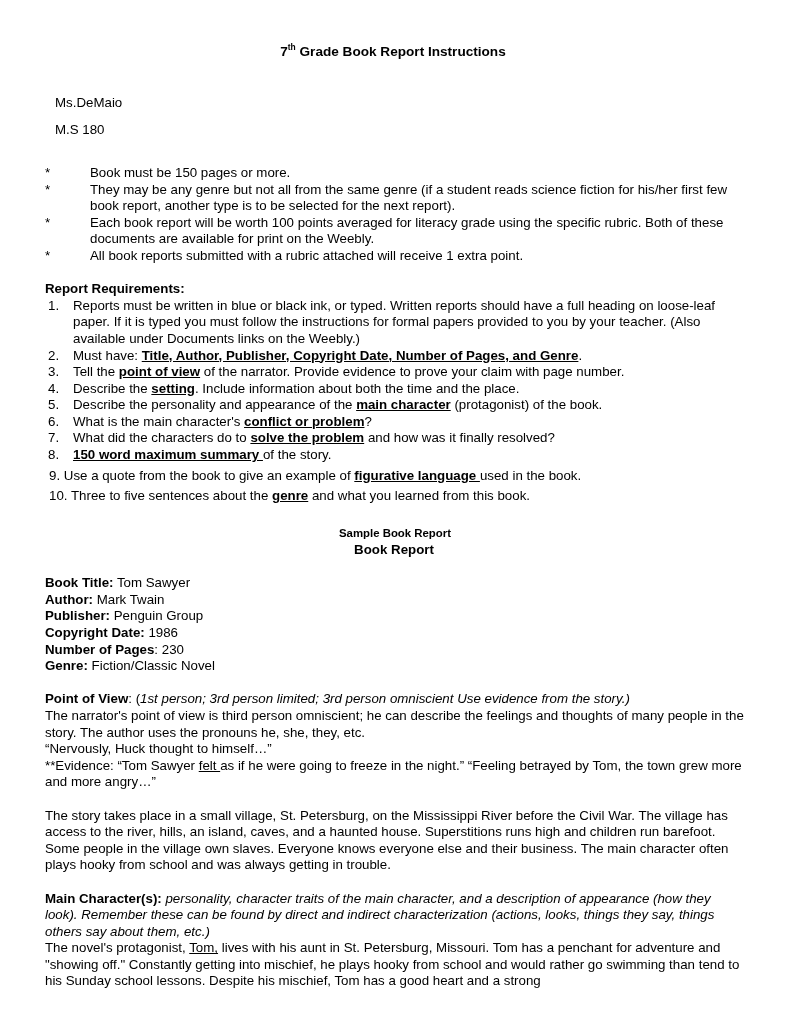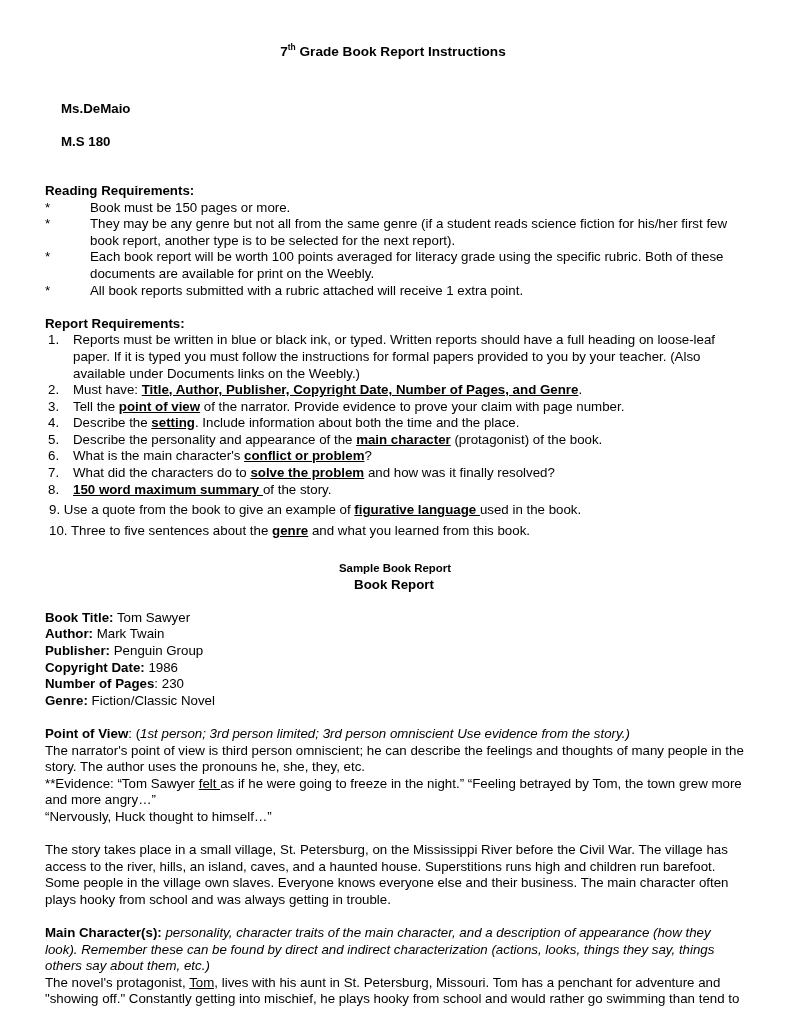"Ms.DeMaio" .byline { font-weight: bold -> normal; margin: 16px -> 10px }
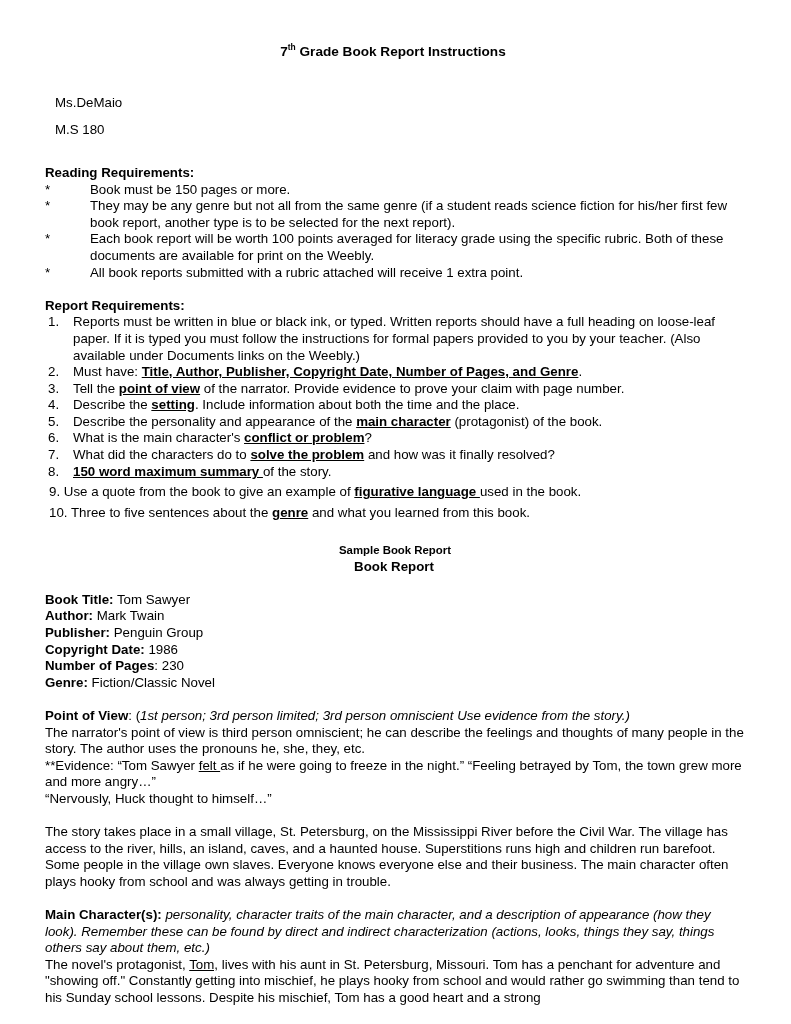"Reading Requirements:" div.section-head { html: <div>Reading Requirements:</div> -> none }
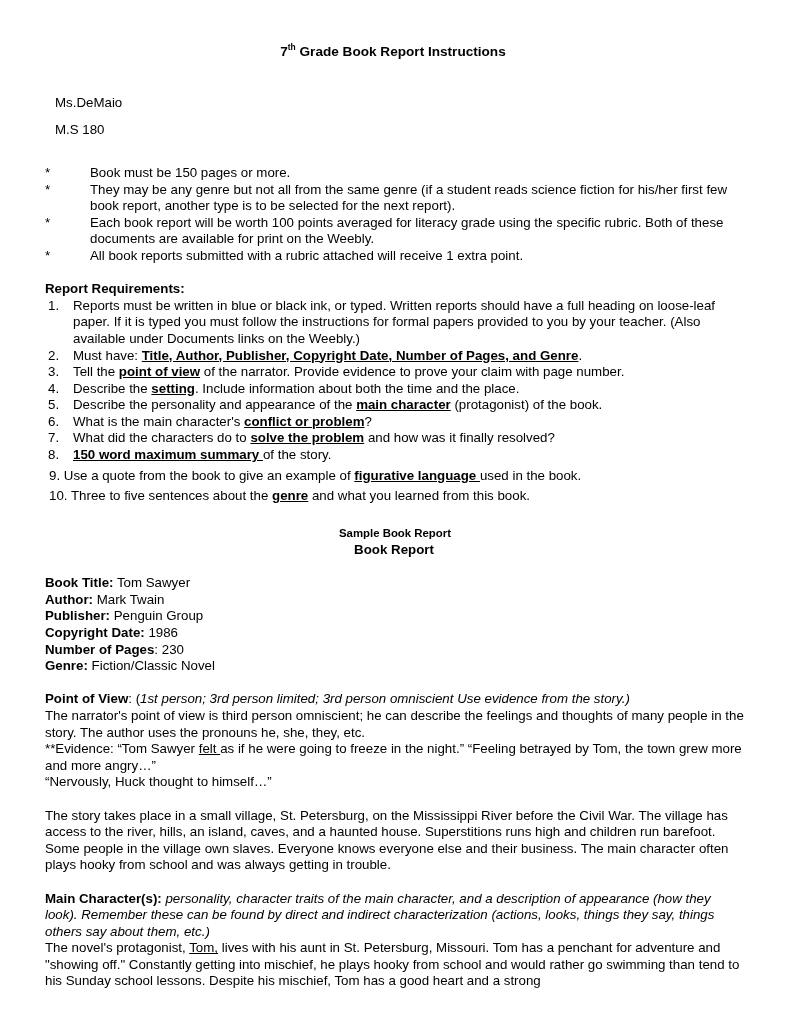"**Evidence: “Tom Sawyer felt as" div.body-block { order: before "“Nervously, Huck thought to himself…”" -> after "“Nervously, Huck thought to himself…”" }
